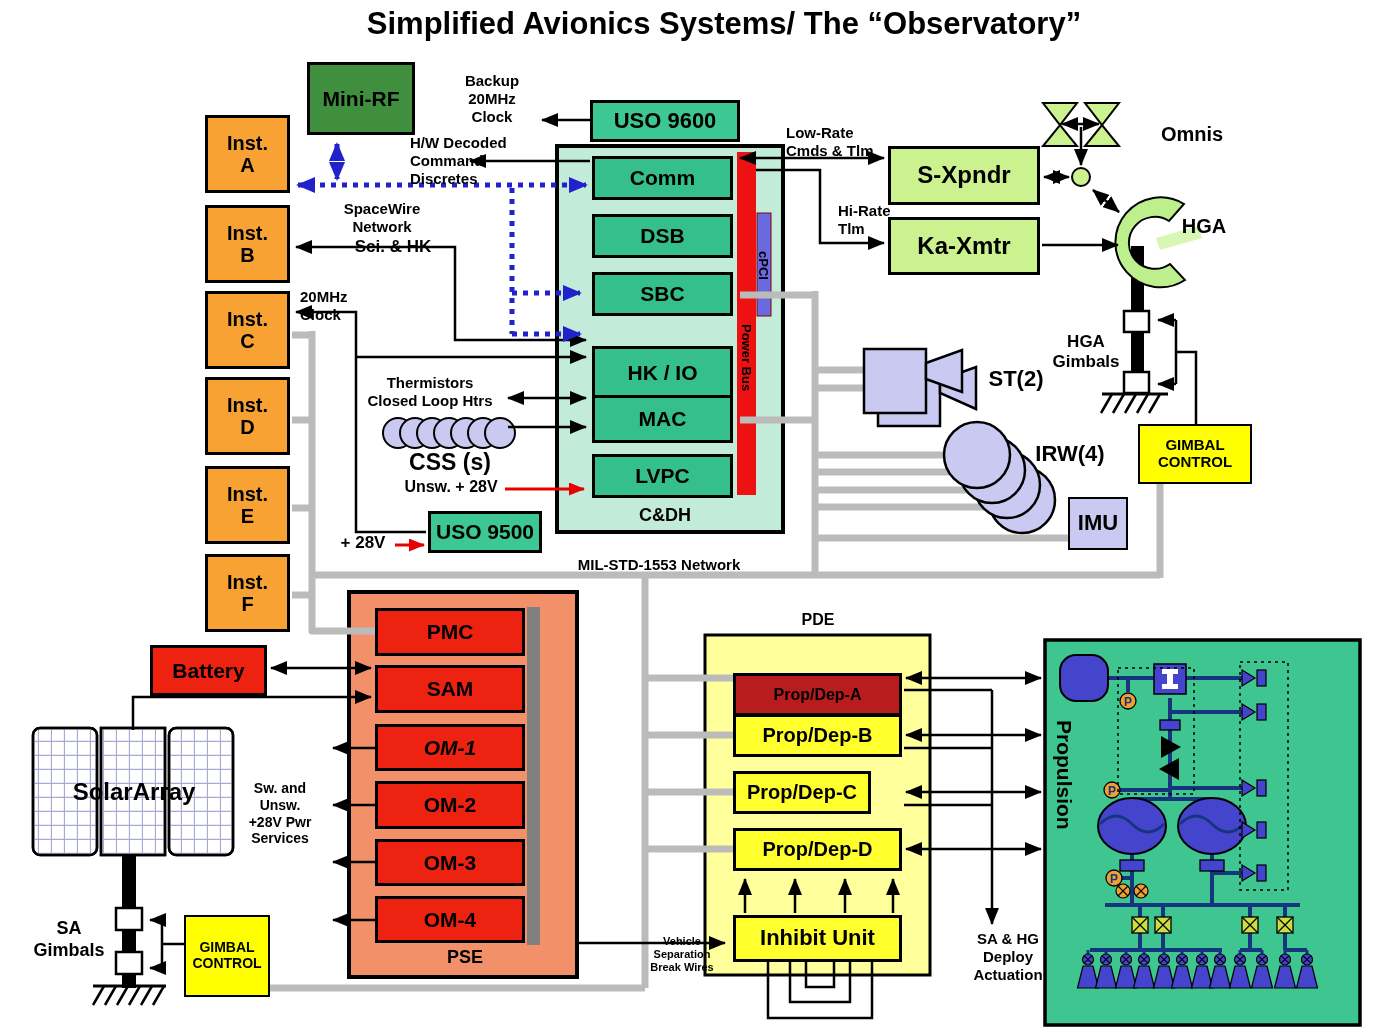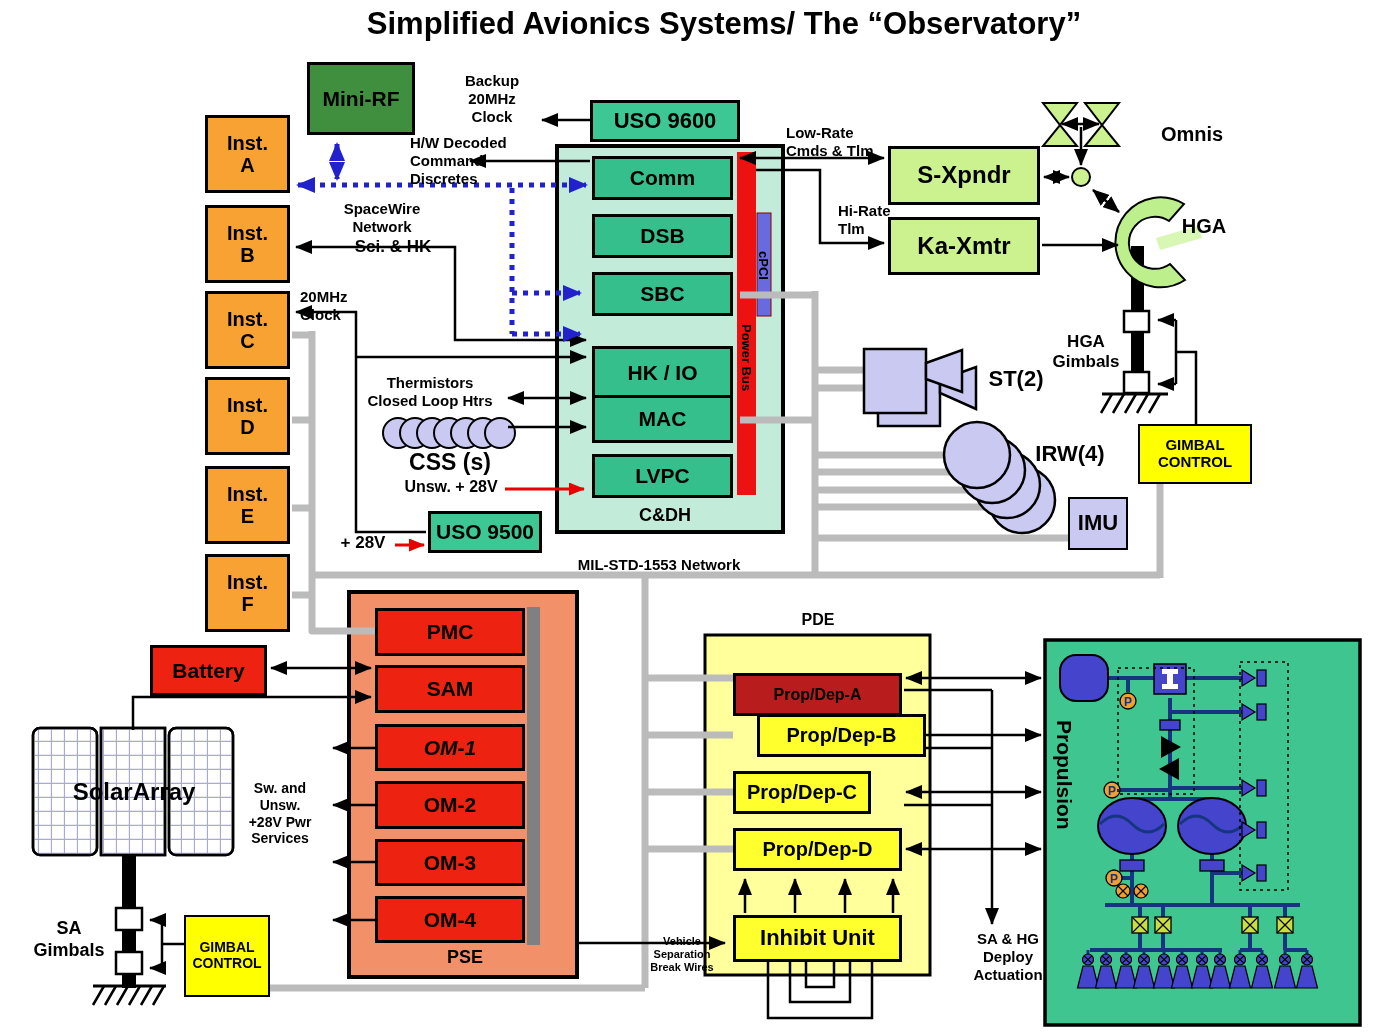"Prop/Dep-B" div.box { margin-left: 24px -> none }
